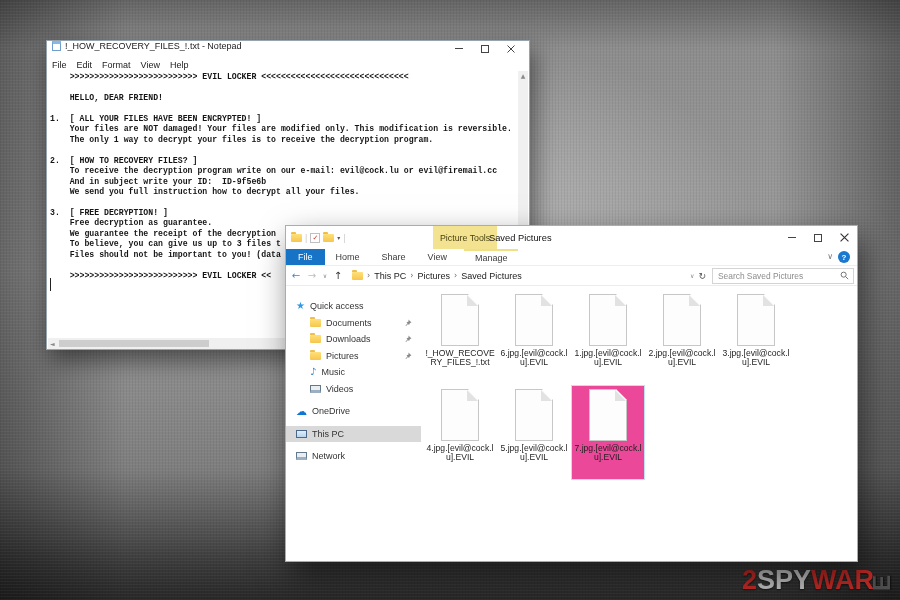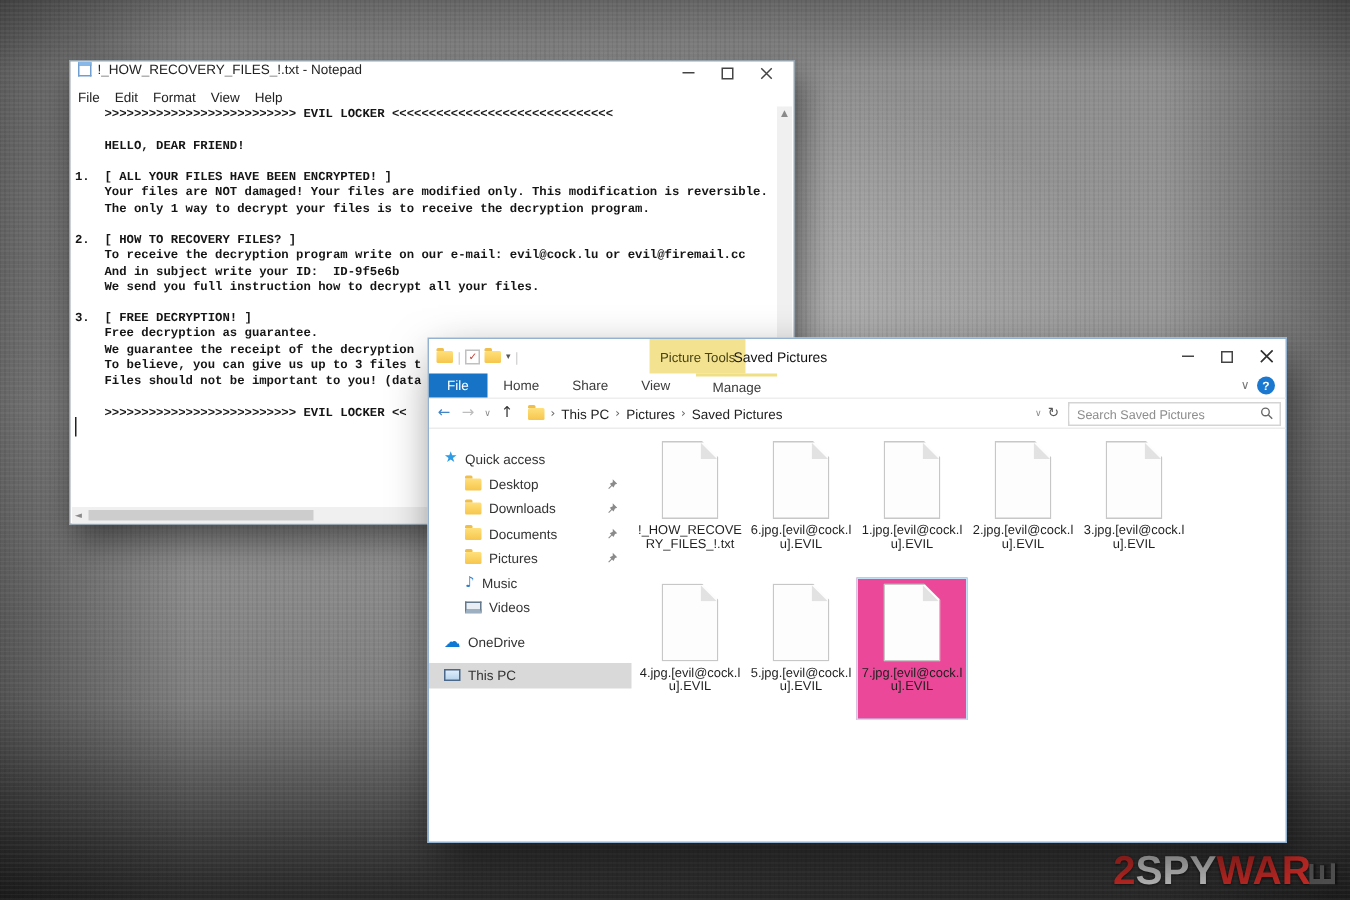"Desktop" div.si { html: <div> <span></span> <span>Desktop</span> <svg> <path></path> </svg> </div> -> none }
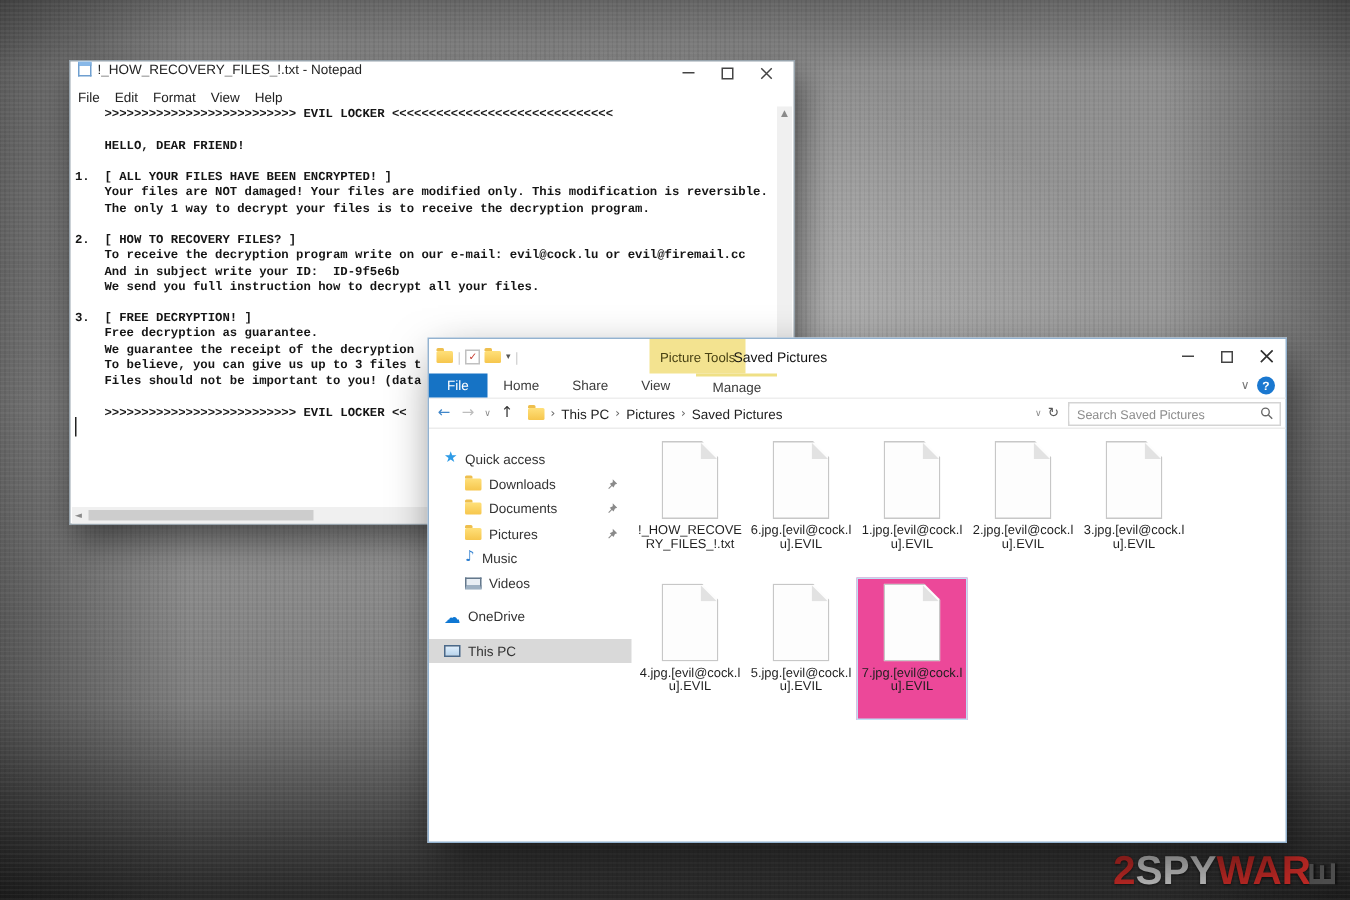"Downloads" div.si { order: before "Documents" -> after "Documents" }
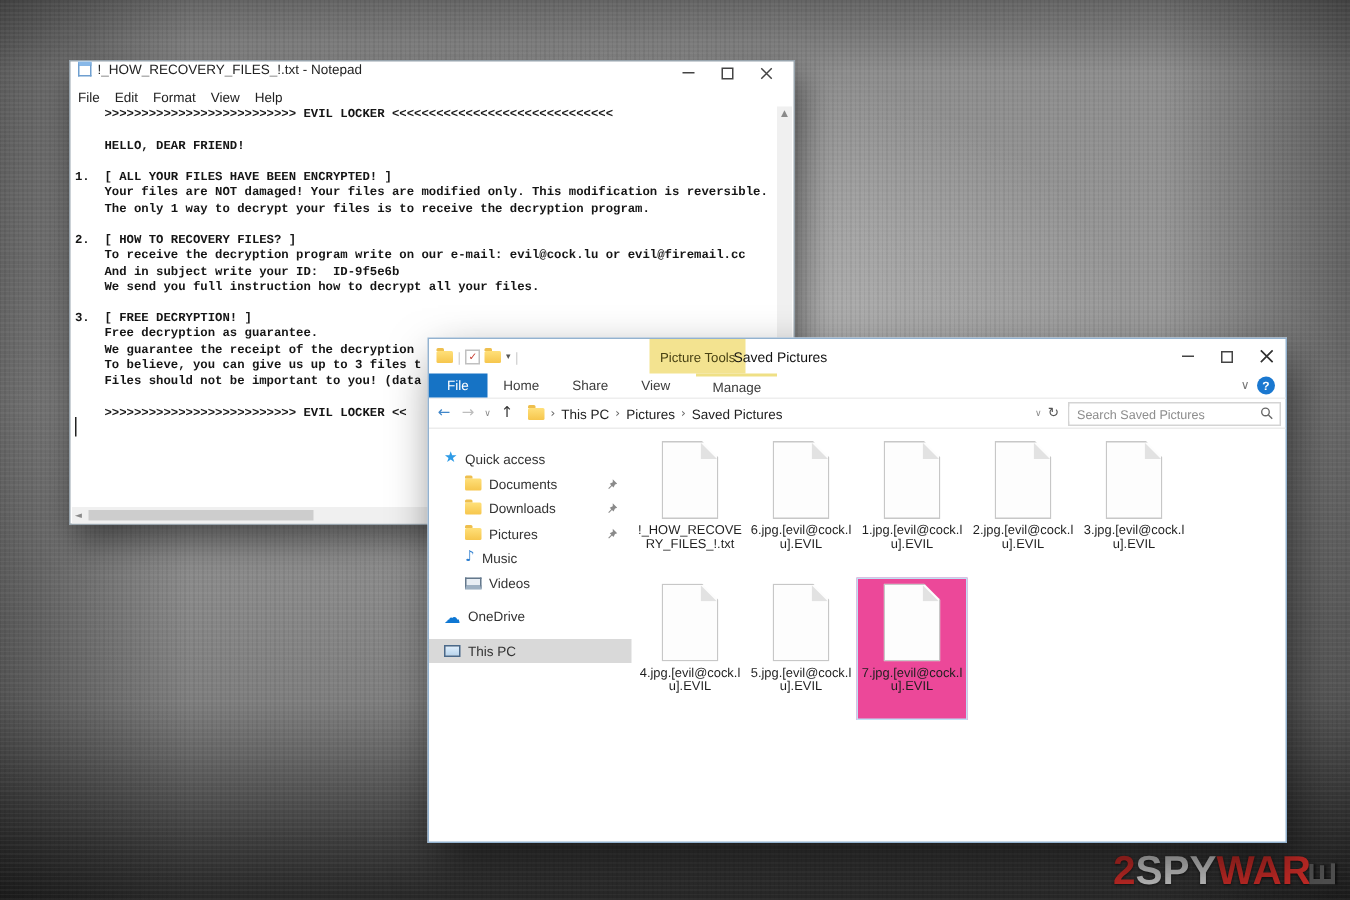"Network" div.si { html: none -> <div> <span></span> <span>Network</span> </div> }
